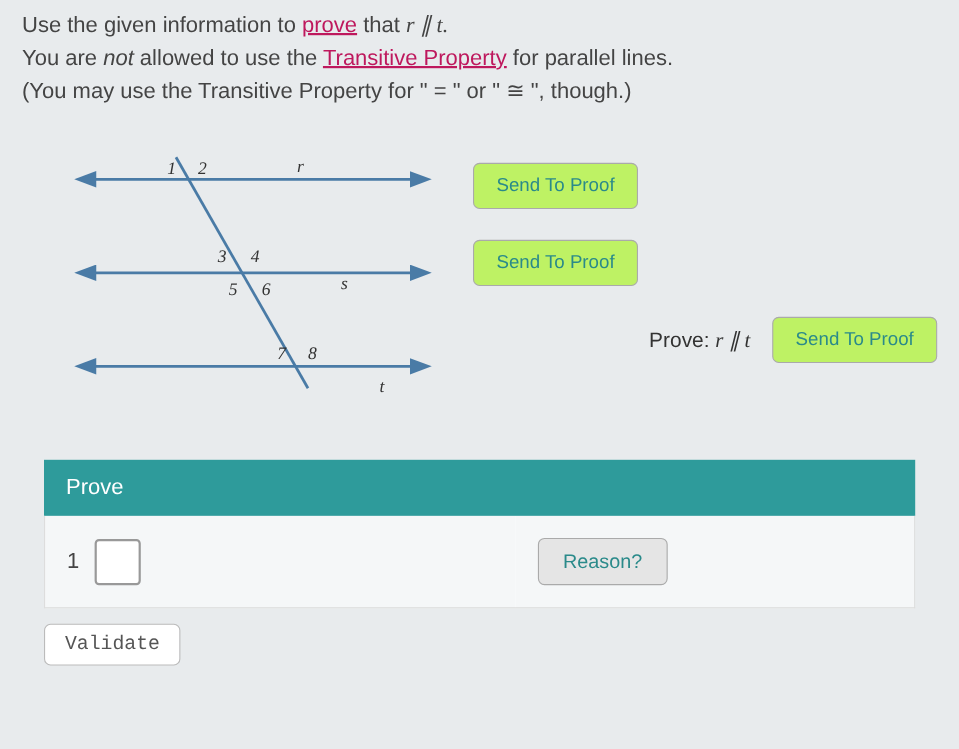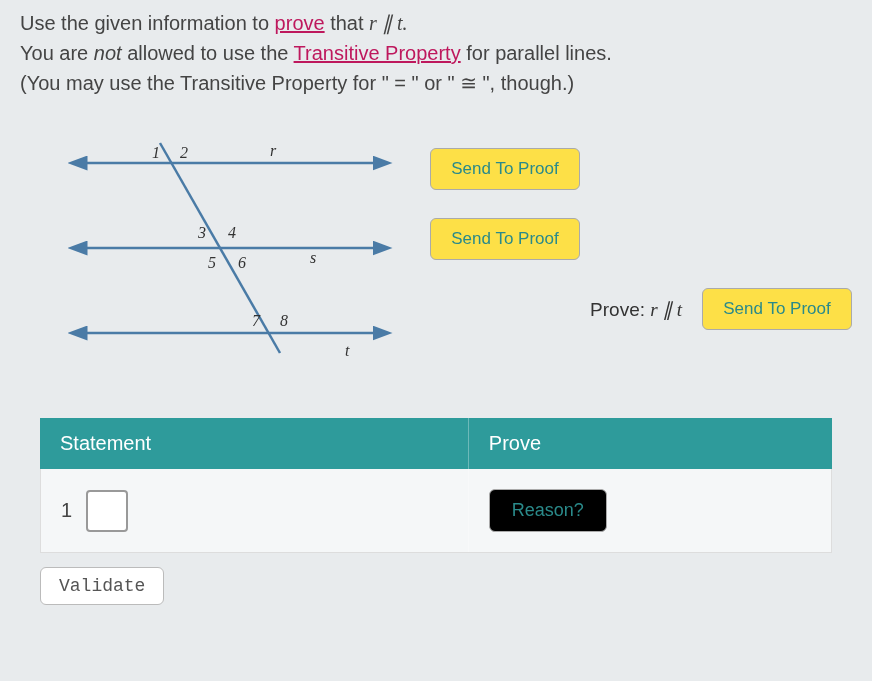"Send To Proof" .send-btn { background: #fde047 -> #bef264 }
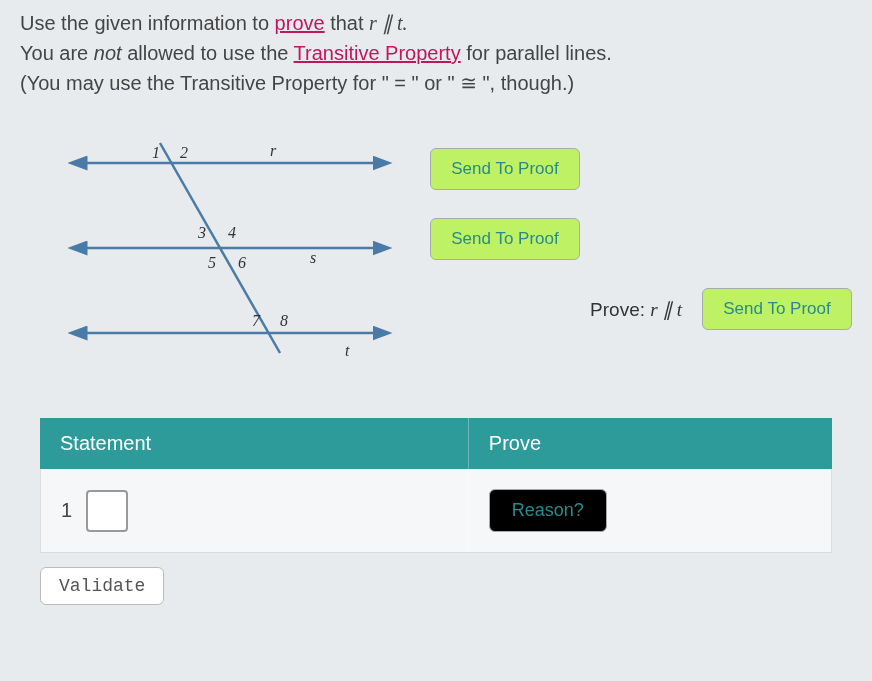"Statement" div.col-statement { html: <div>Statement</div> -> none }
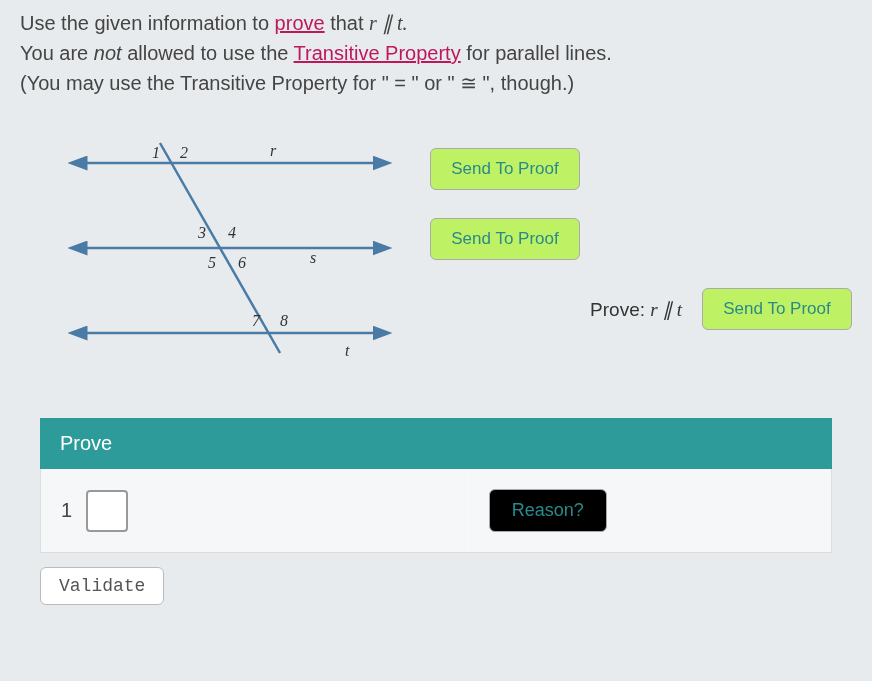"Reason?" .reason-btn { background: #000000 -> #e5e5e5 }
